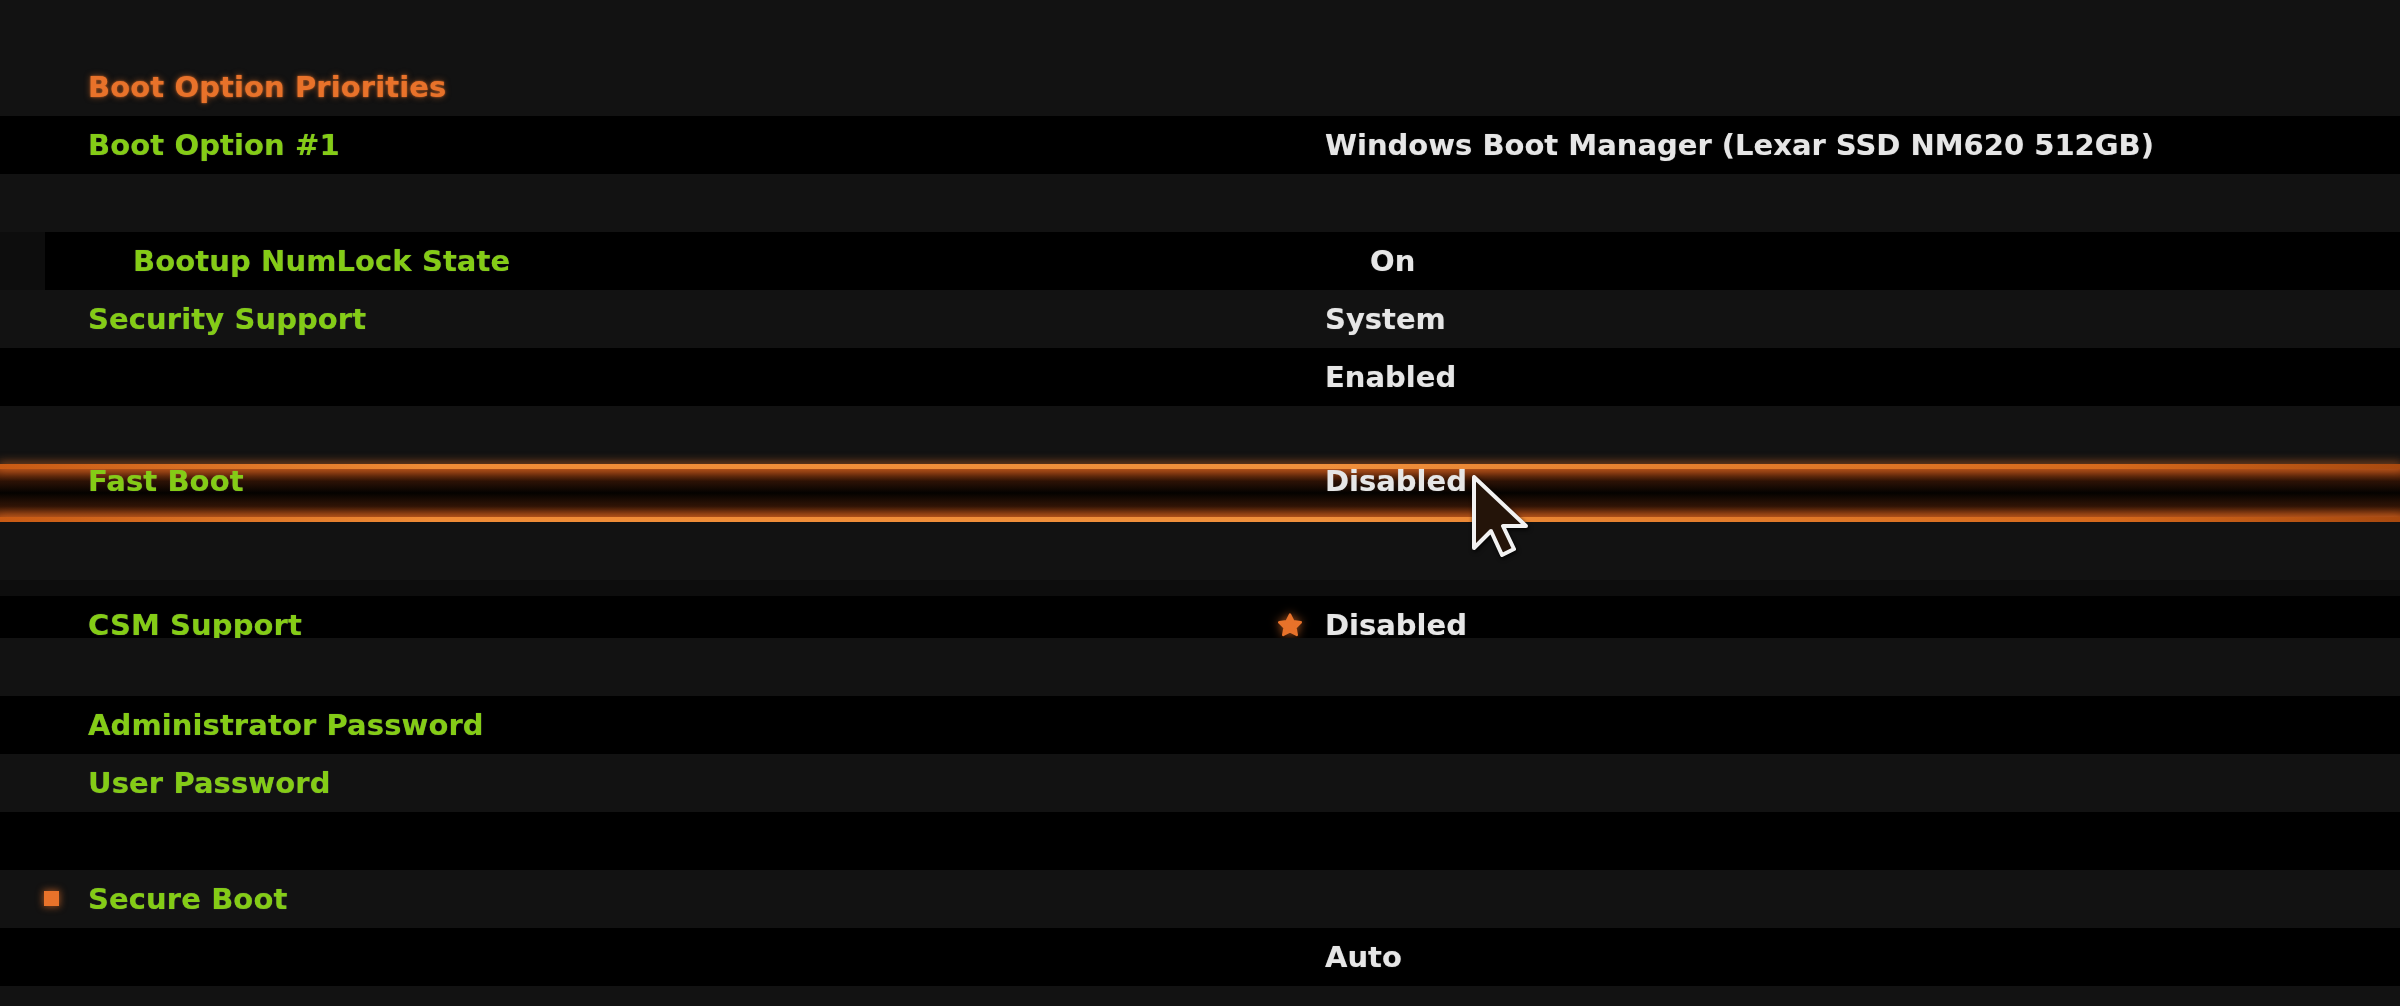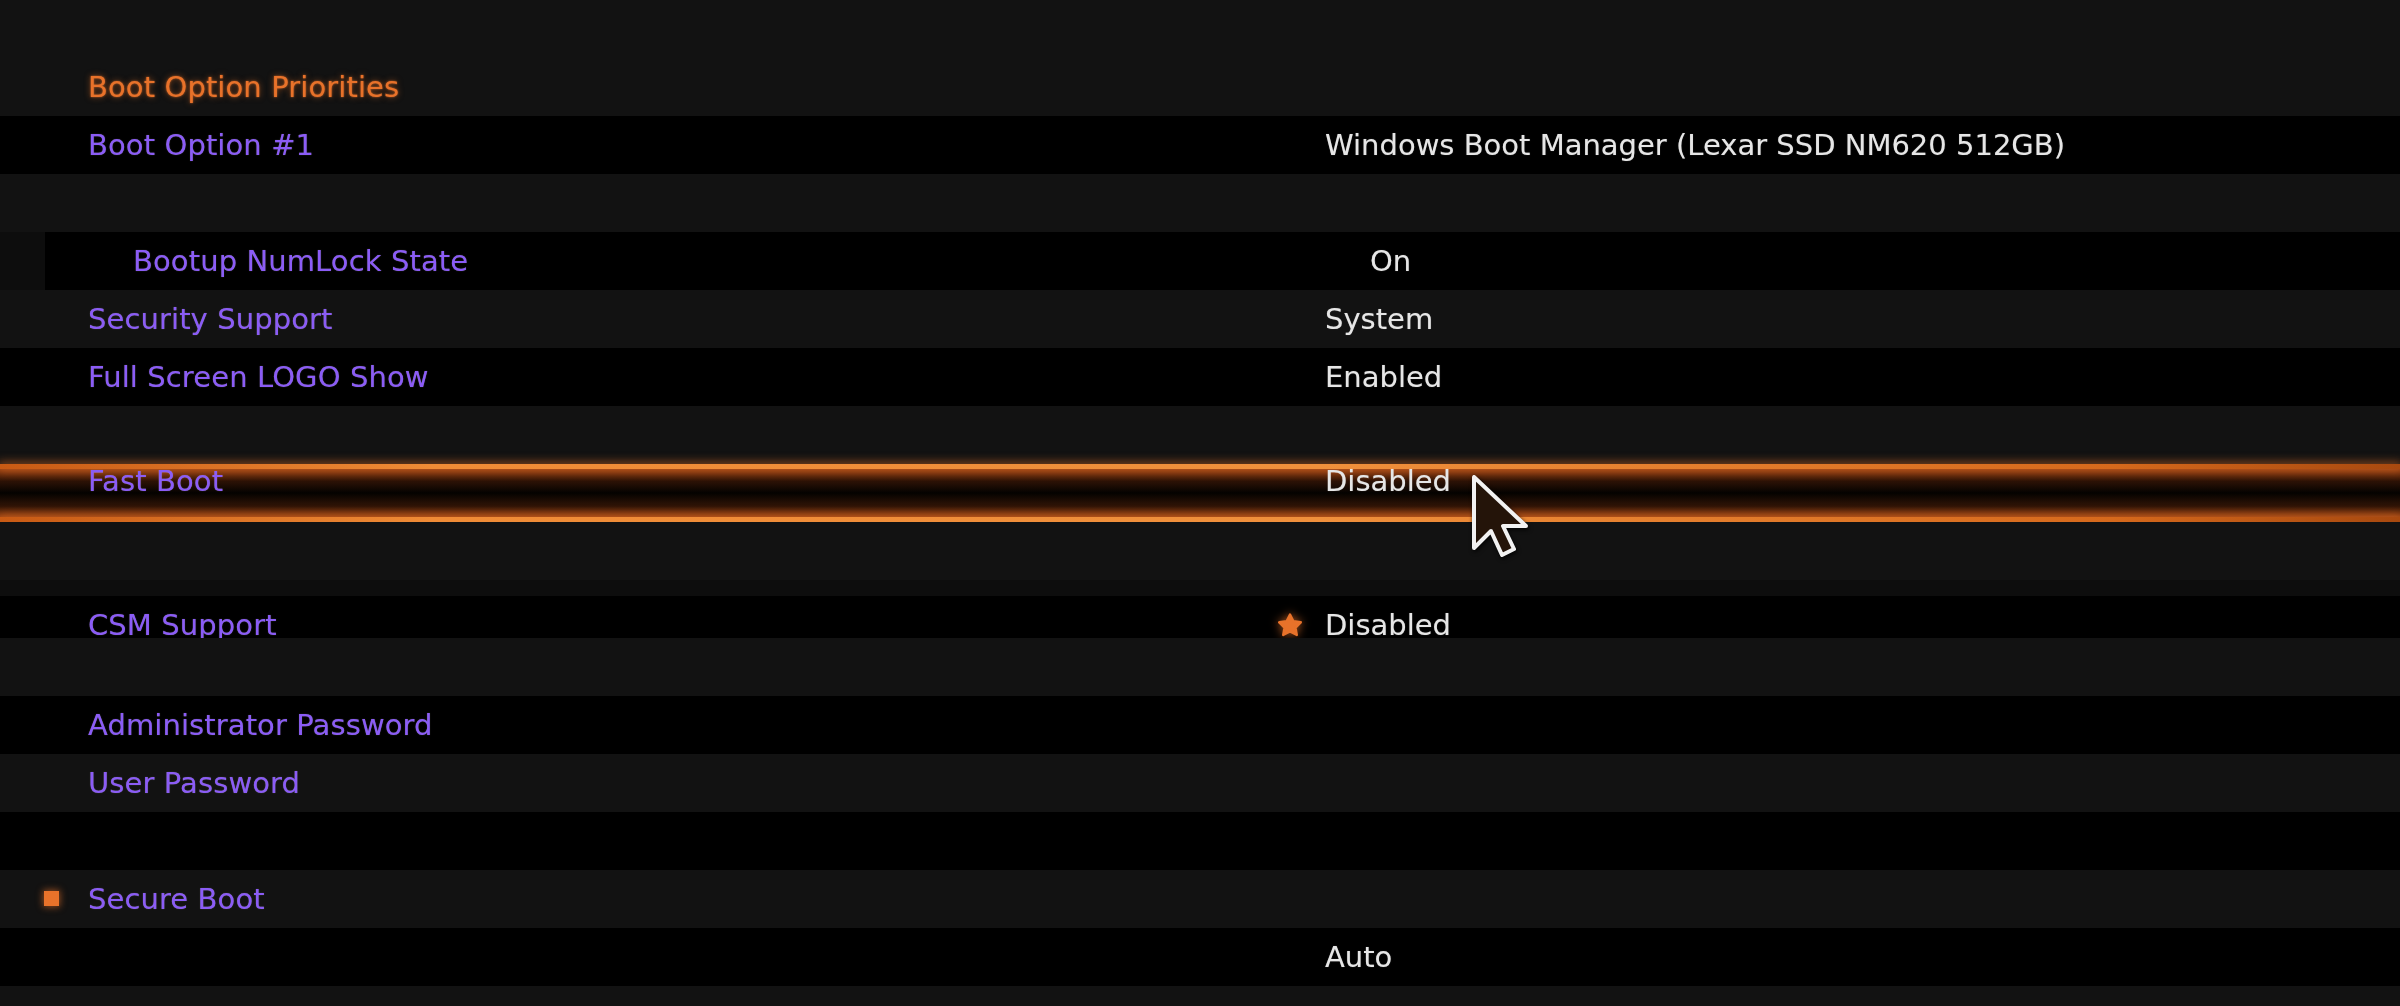"Boot Option Priorities" #screen { font-weight: none -> bold }
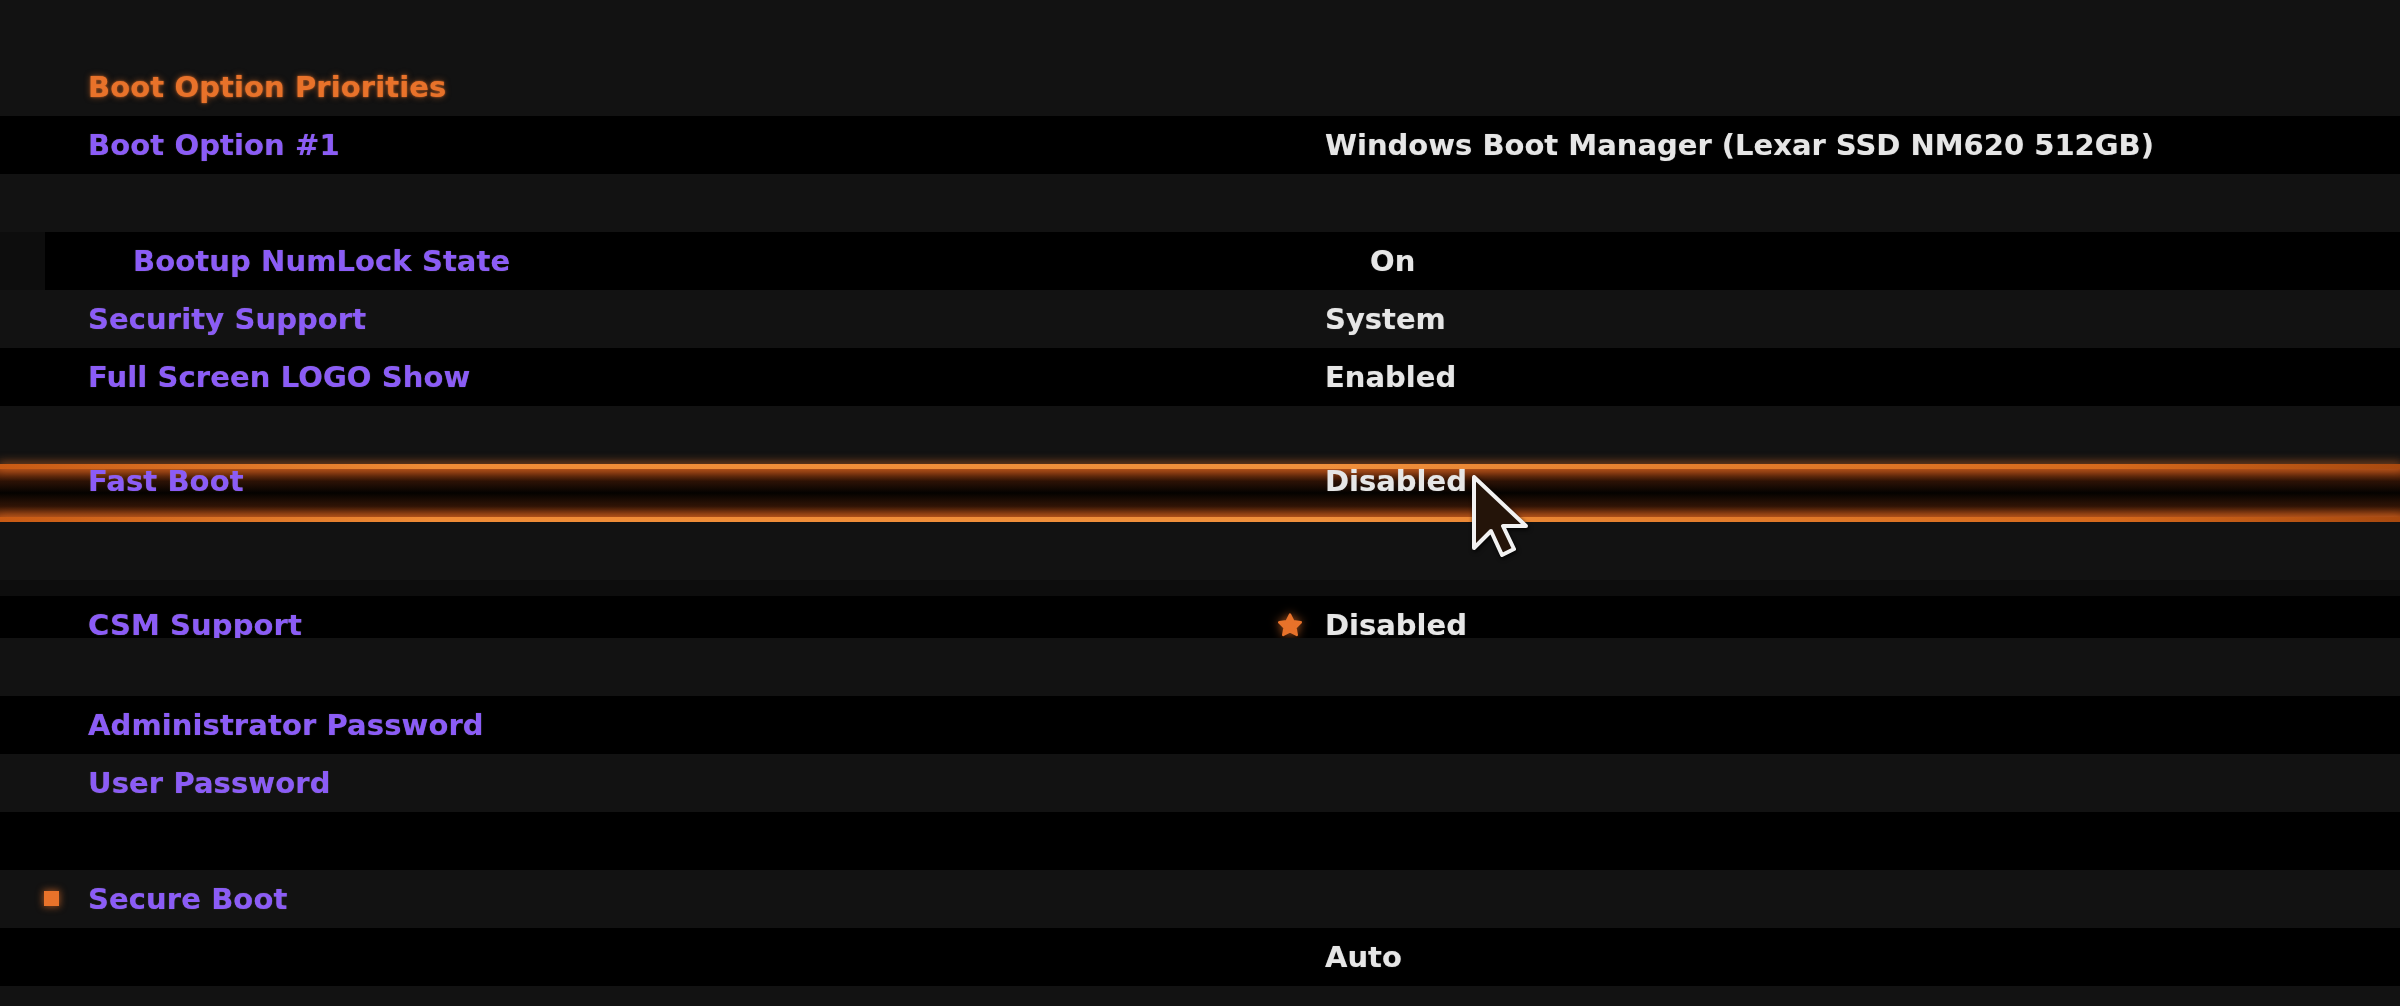"Boot Option #1" .label { color: #8b5cf6 -> #84cc16 }
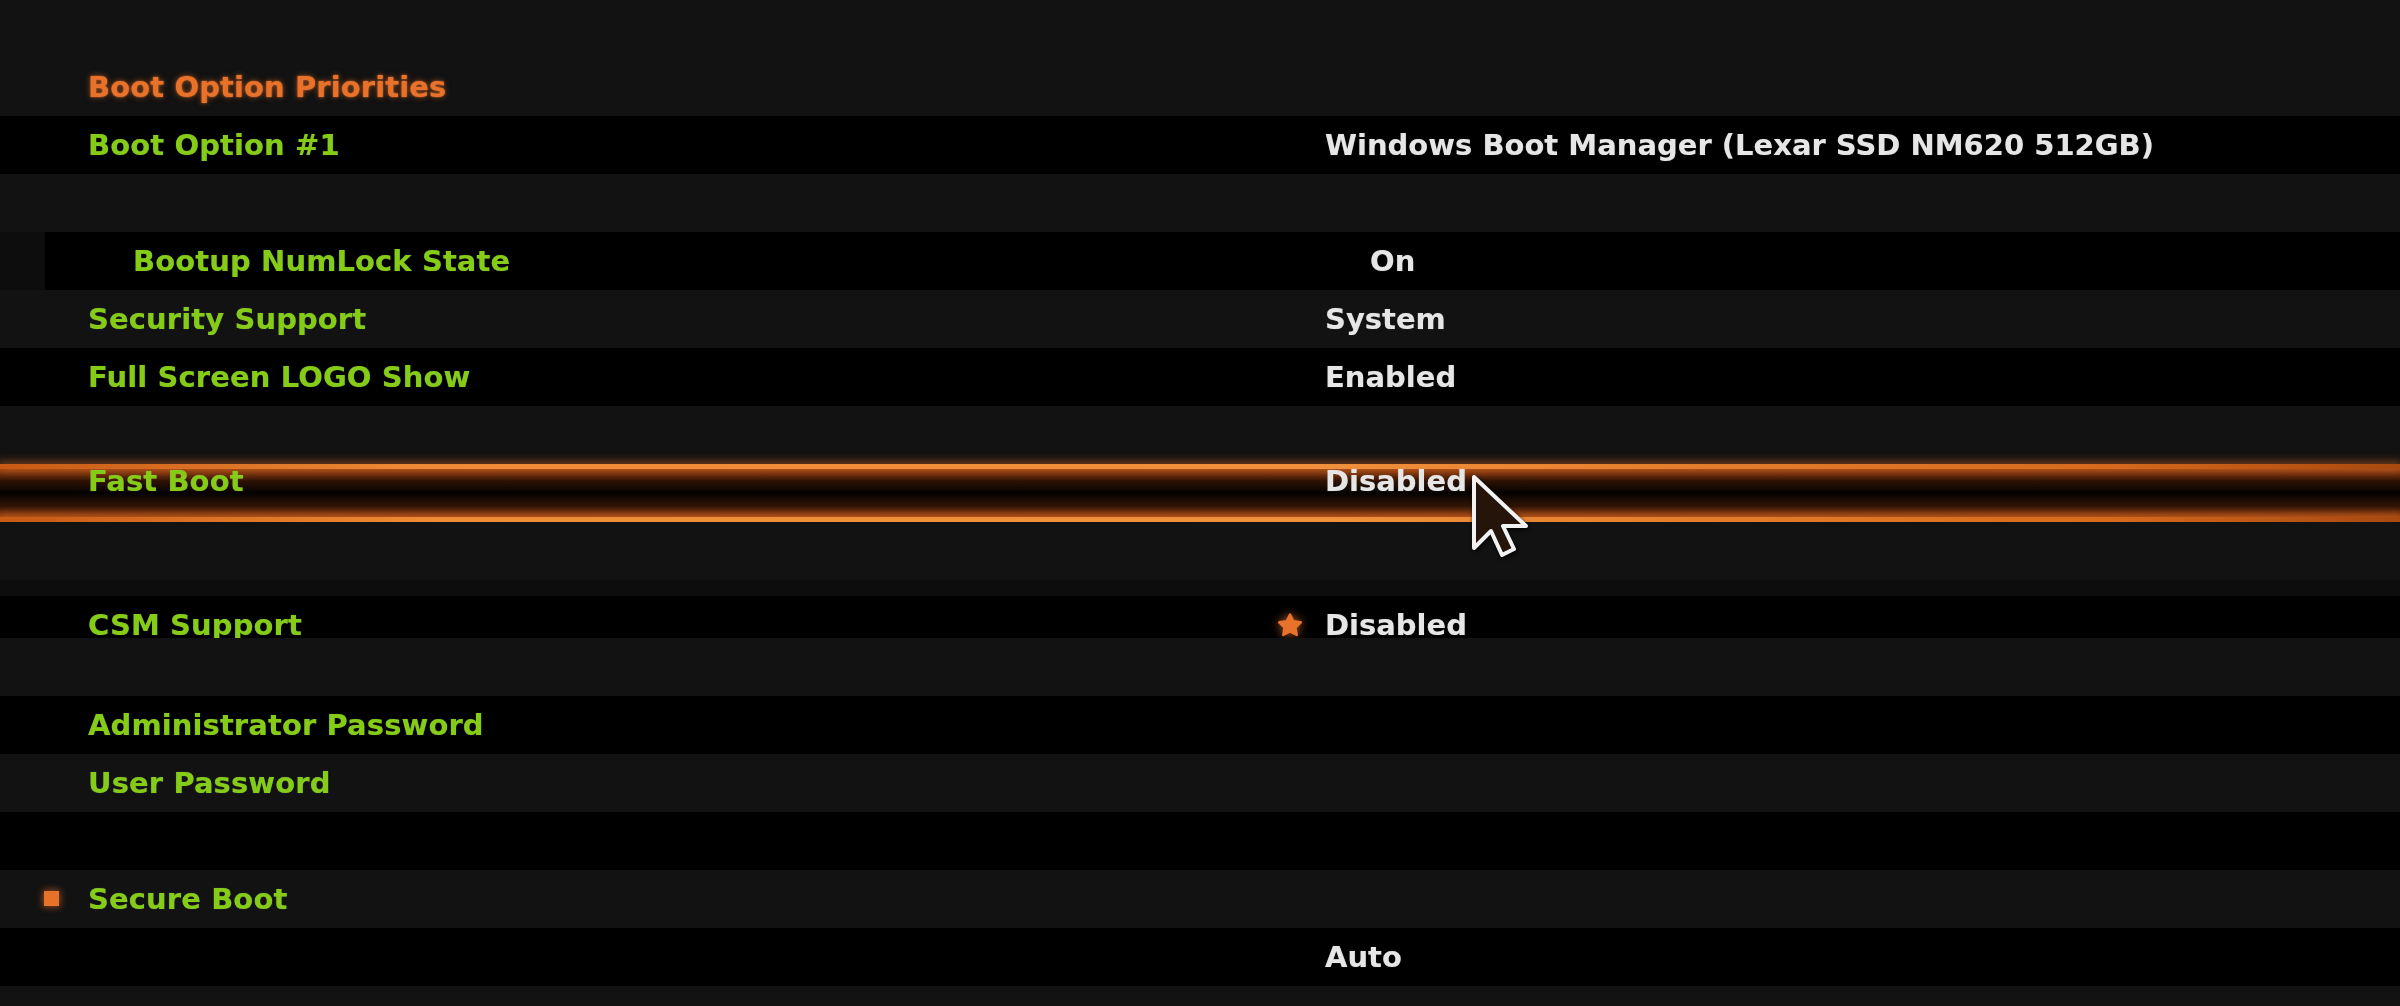"Full Screen LOGO Show" div.label { html: <div>Full Screen LOGO Show</div> -> none }
